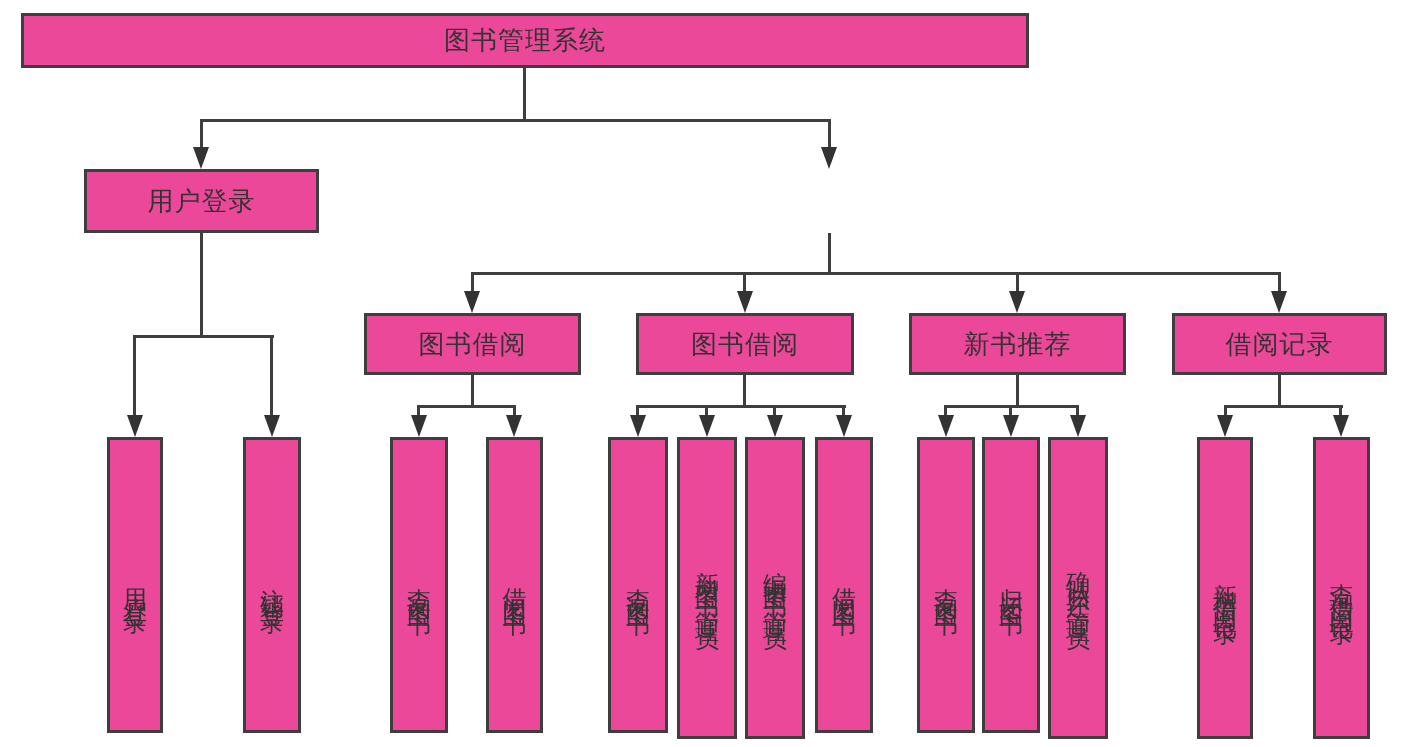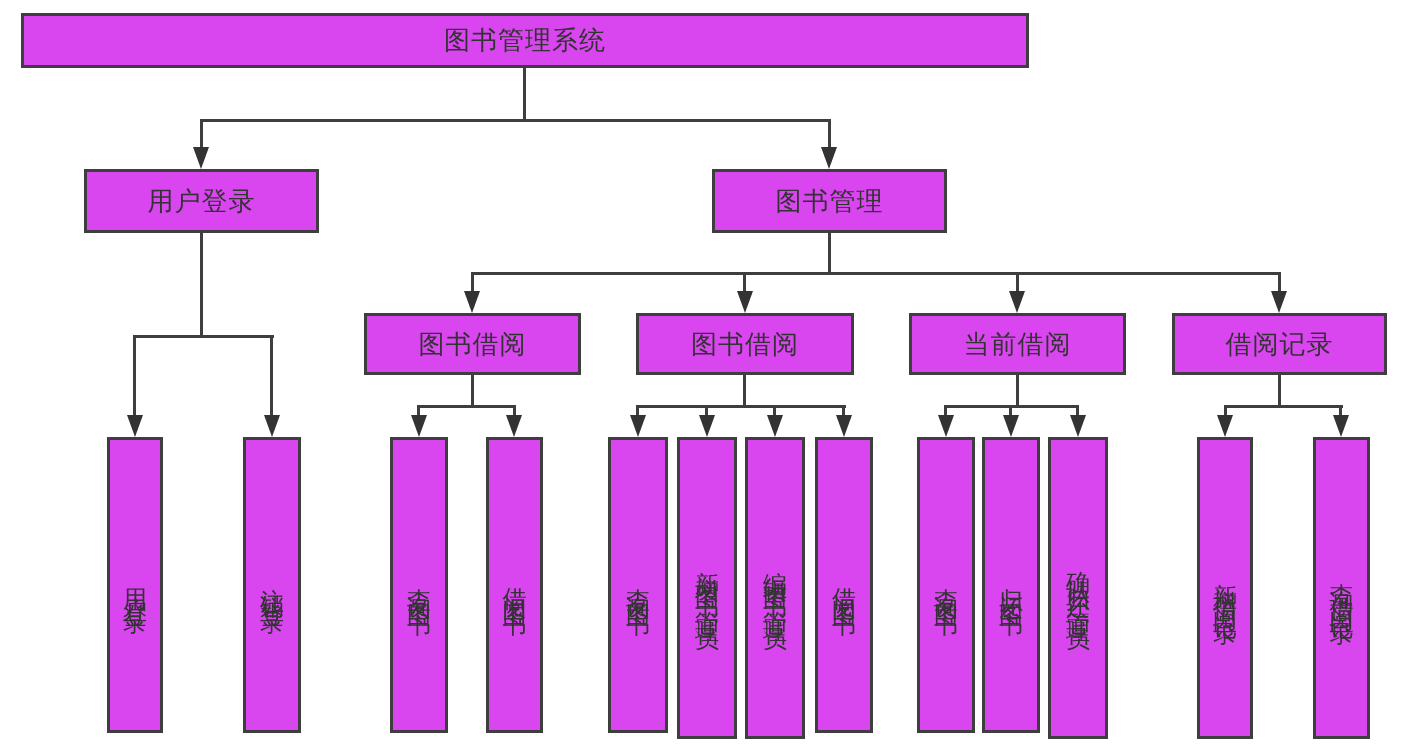"图书管理系统" .box { background: #d946ef -> #ec4899 }
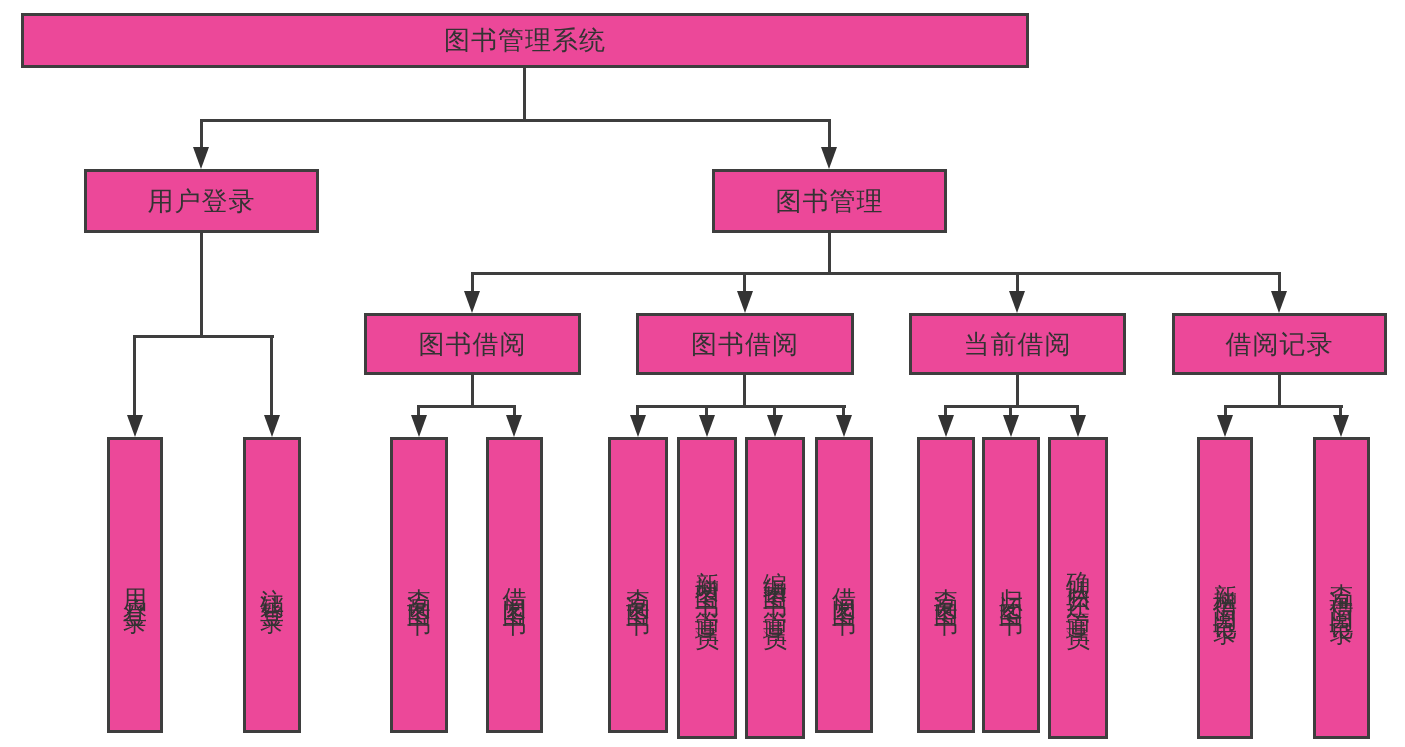"图书管理" div.box { html: <div> <span>图书管理</span> </div> -> none }
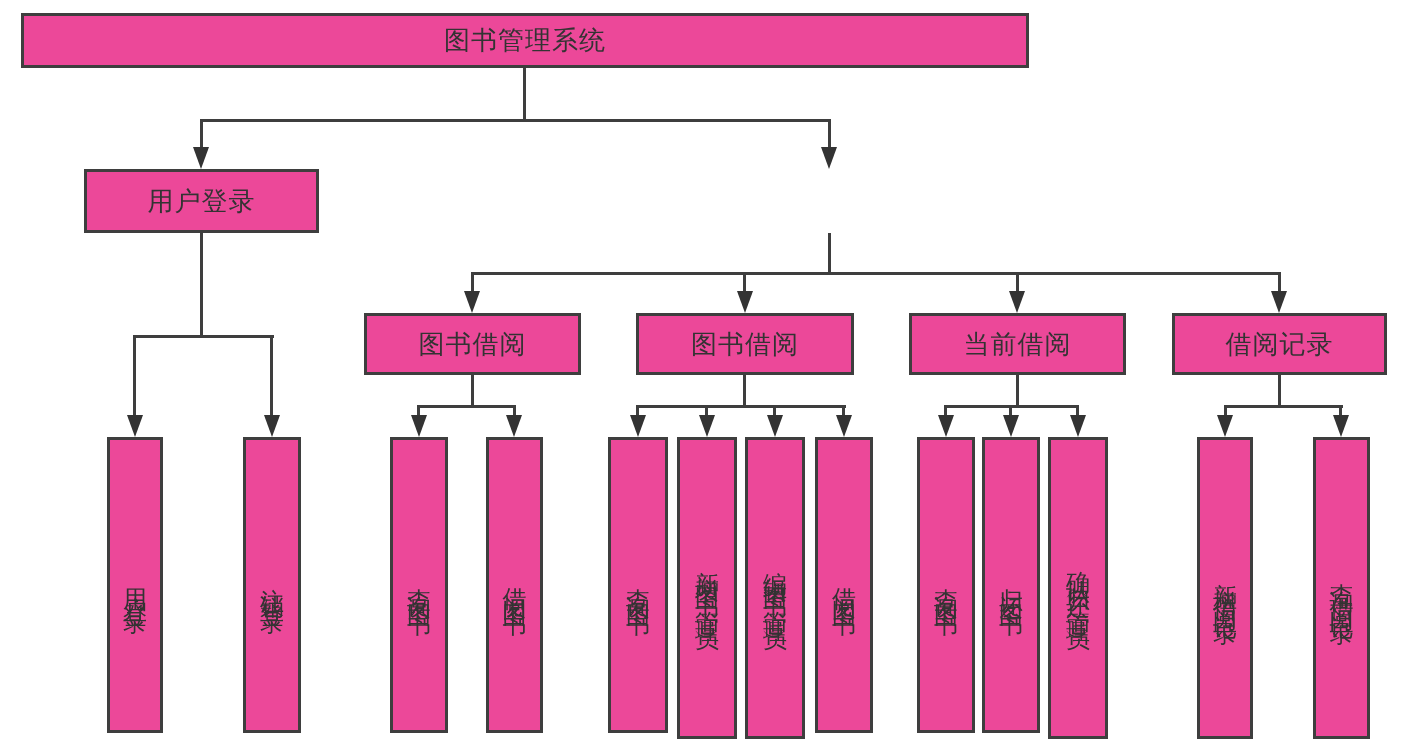"当前借阅" span.hlabel { text: 当前借阅 -> 新书推荐 }
